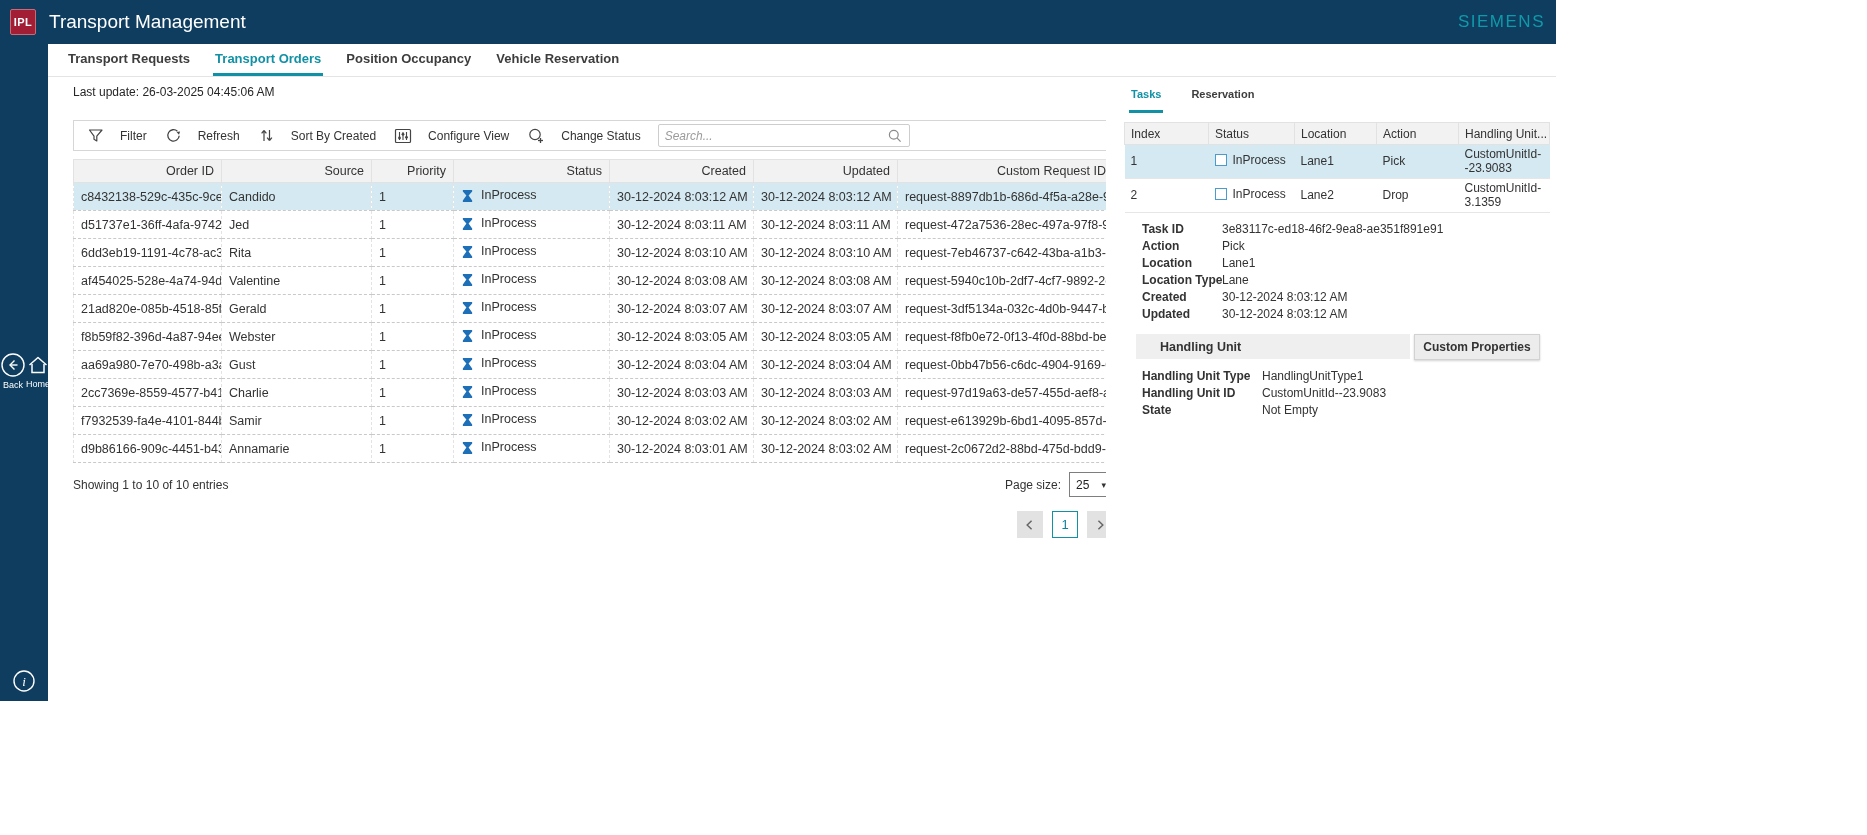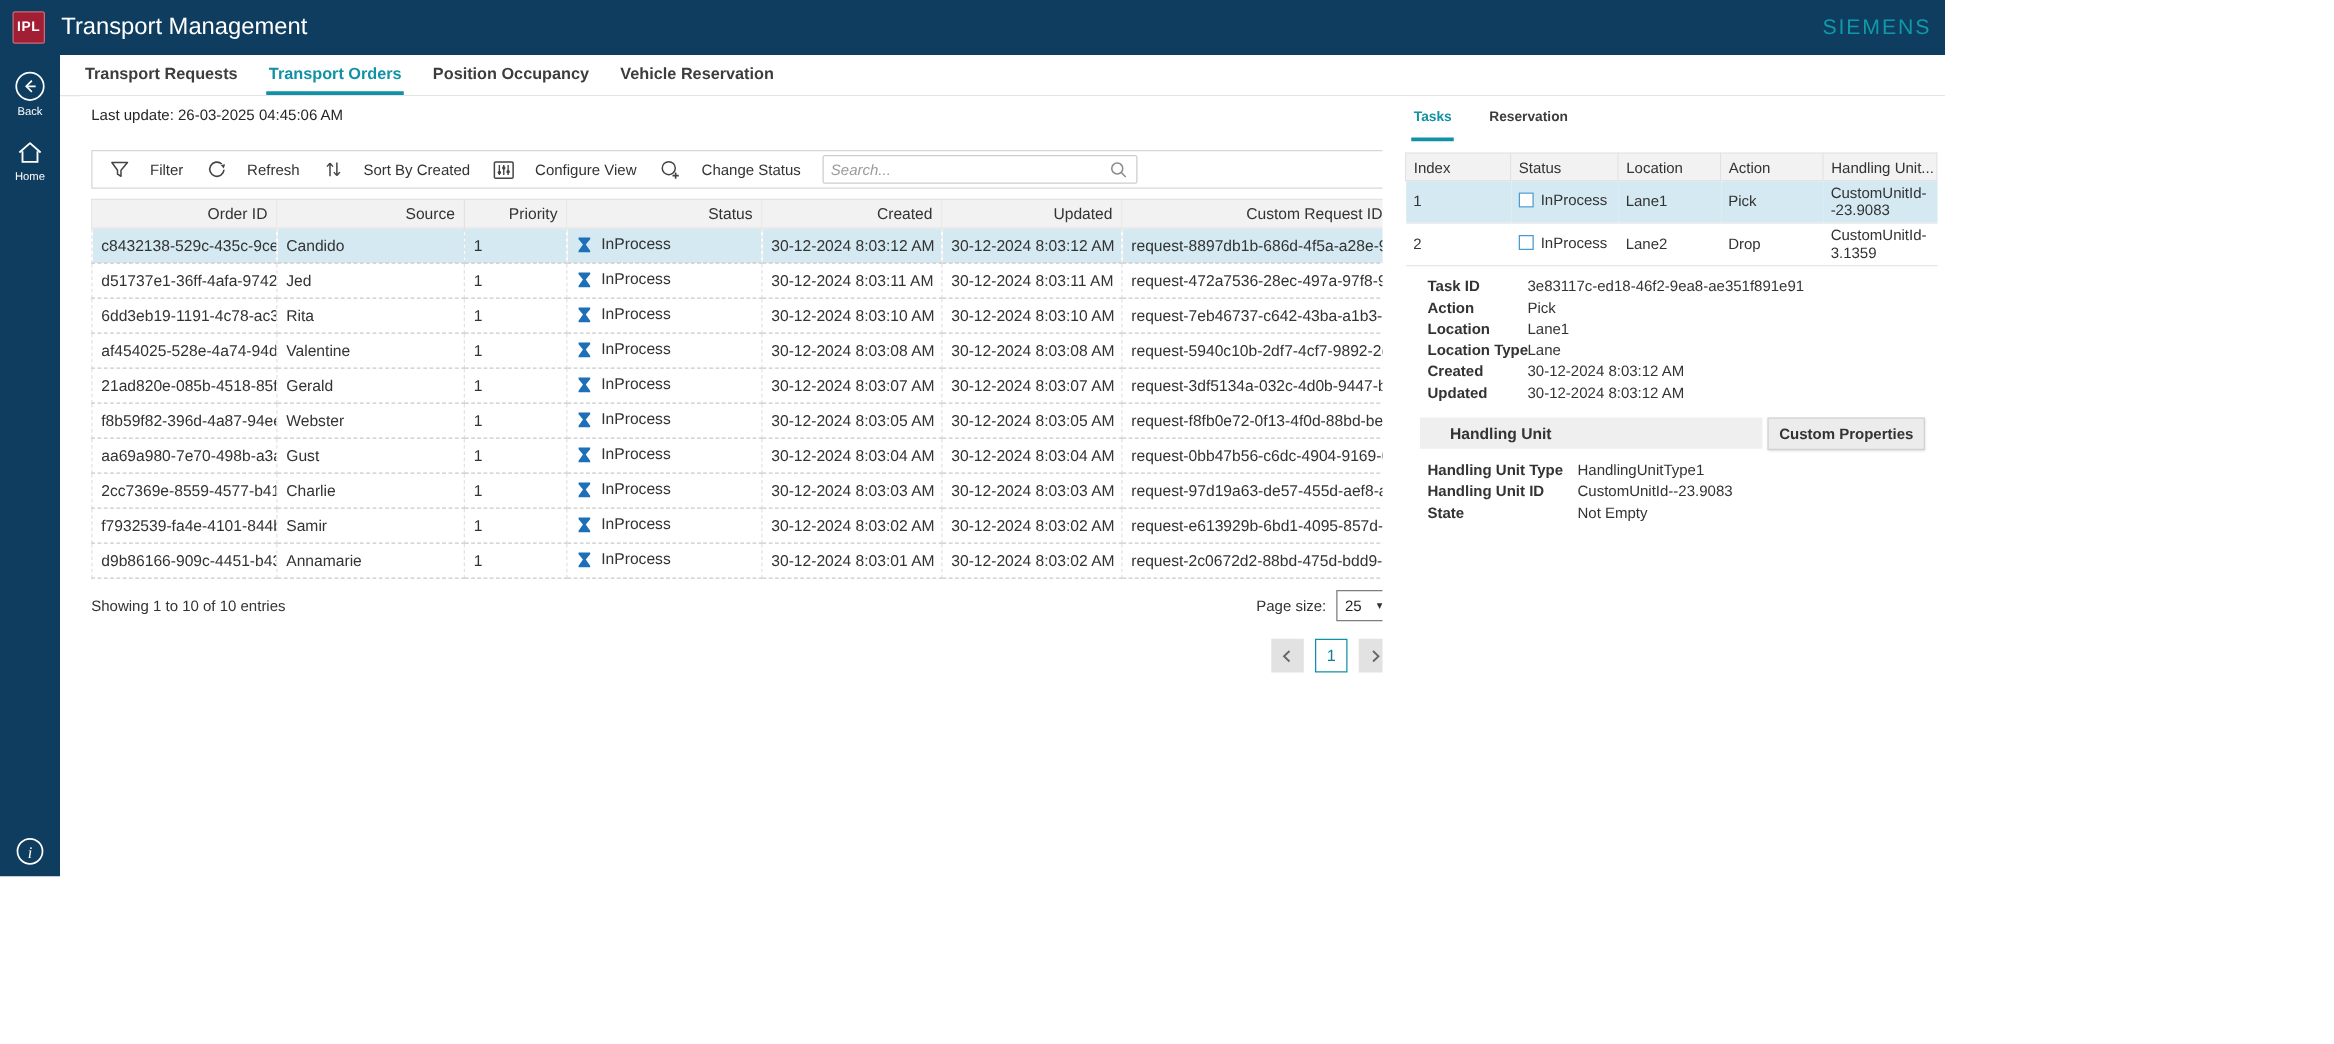"Back" .sidebar { flex-direction: column -> row }
